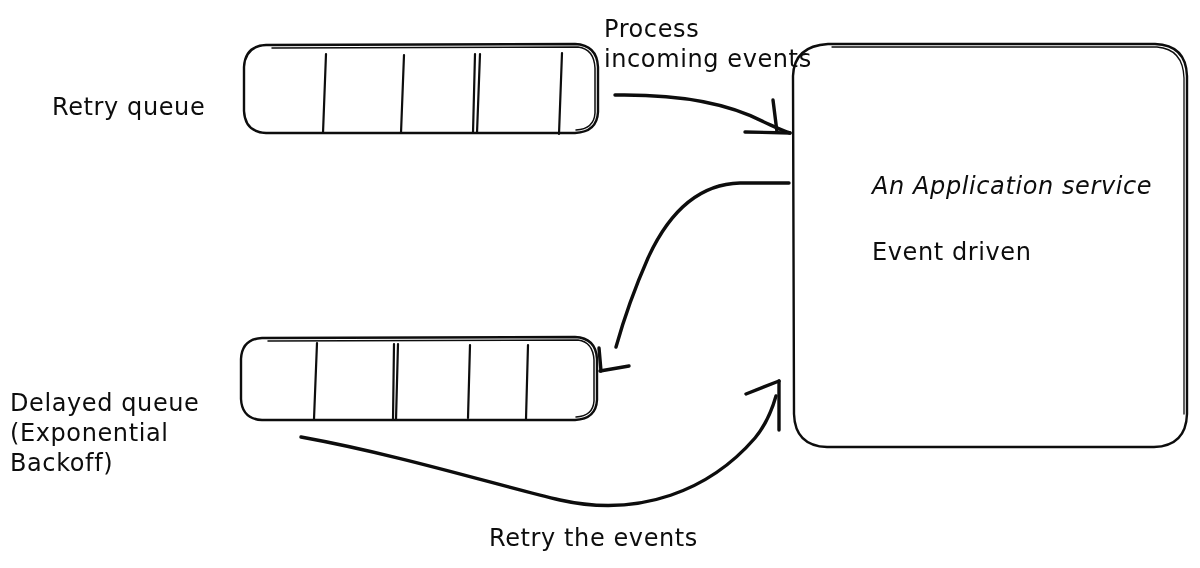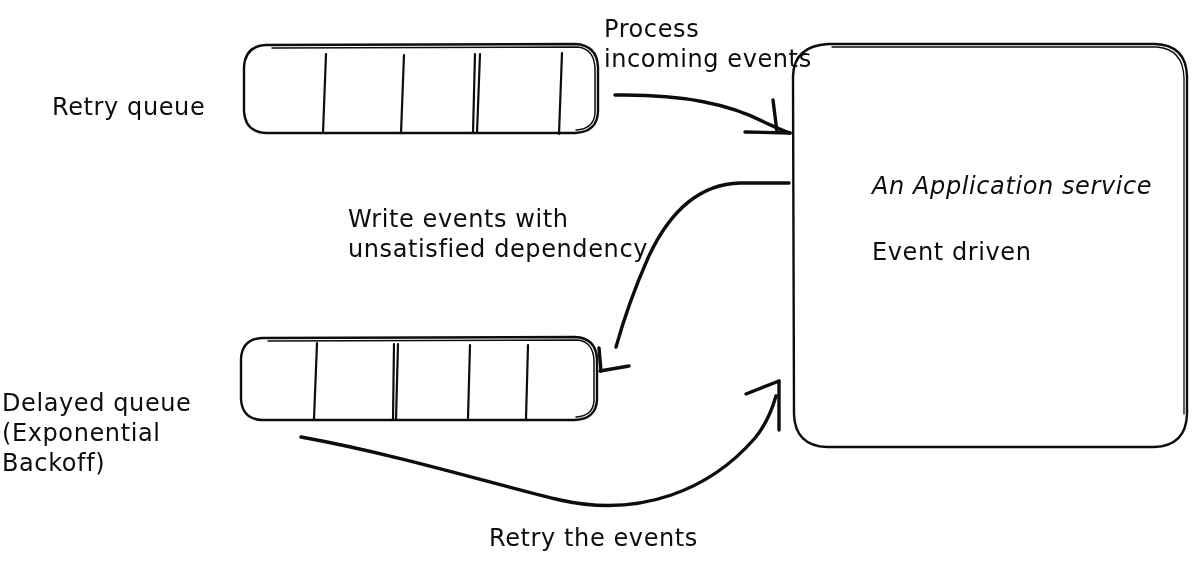"Write events with" div.lbl { html: <div>Write events with unsatisfied dependency</div> -> none }
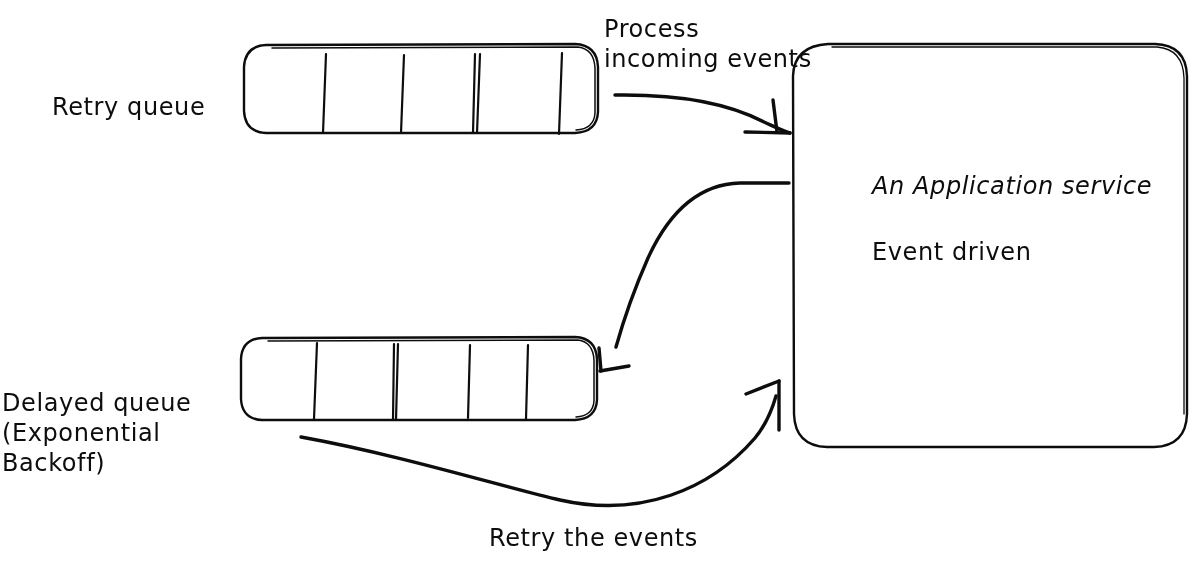"Delayed queue" #label-delayed-queue { left: 2px -> 10px }
